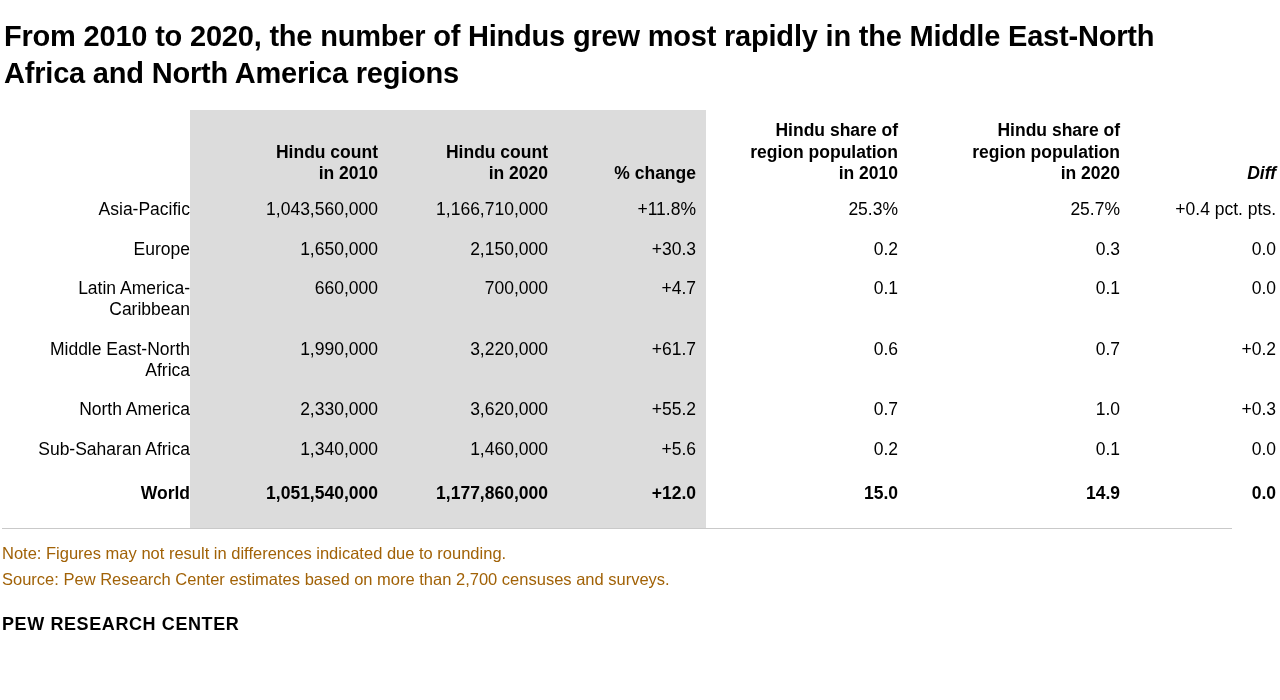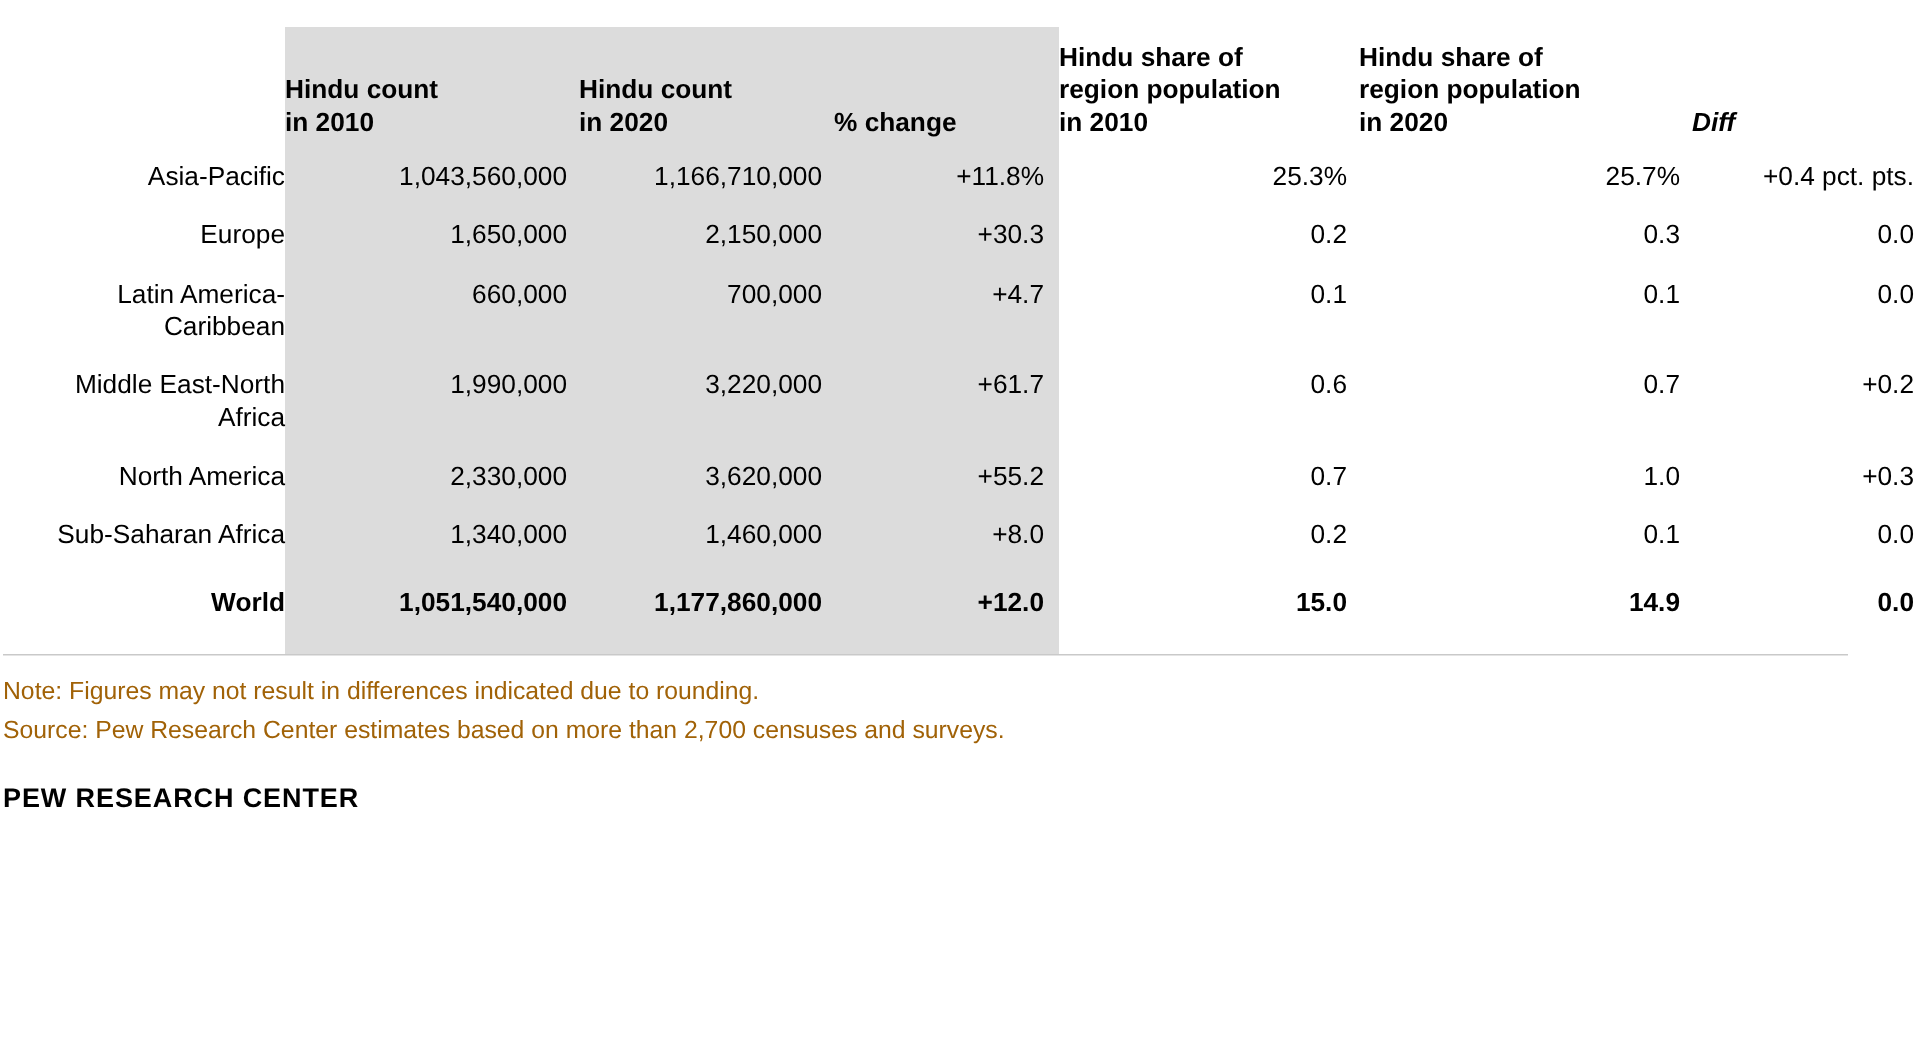"From 2010 to 2020, the" div.title { html: none -> <div>From 2010 to 2020, the number of Hindus grew most rapidly in the Middle East-North Africa and North America regions</div> }
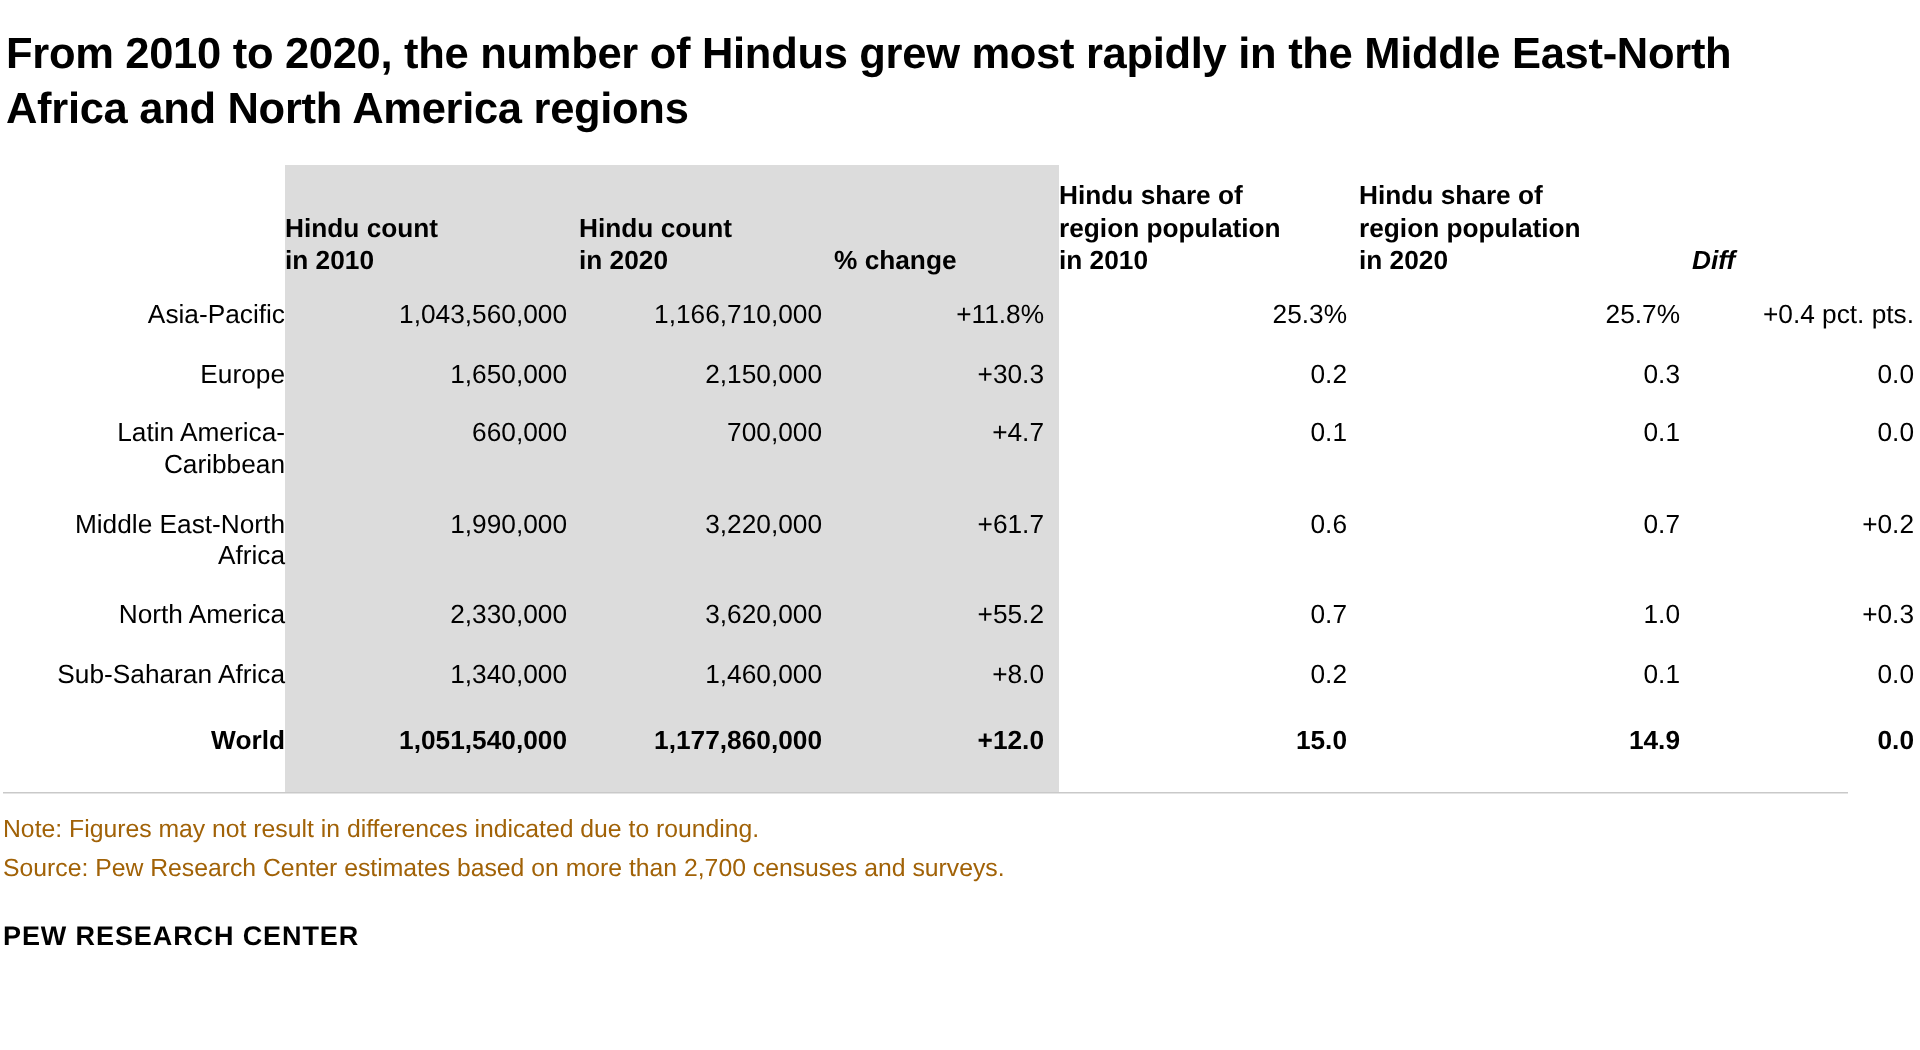"Hindu share of" thead th { text-align: left -> right }
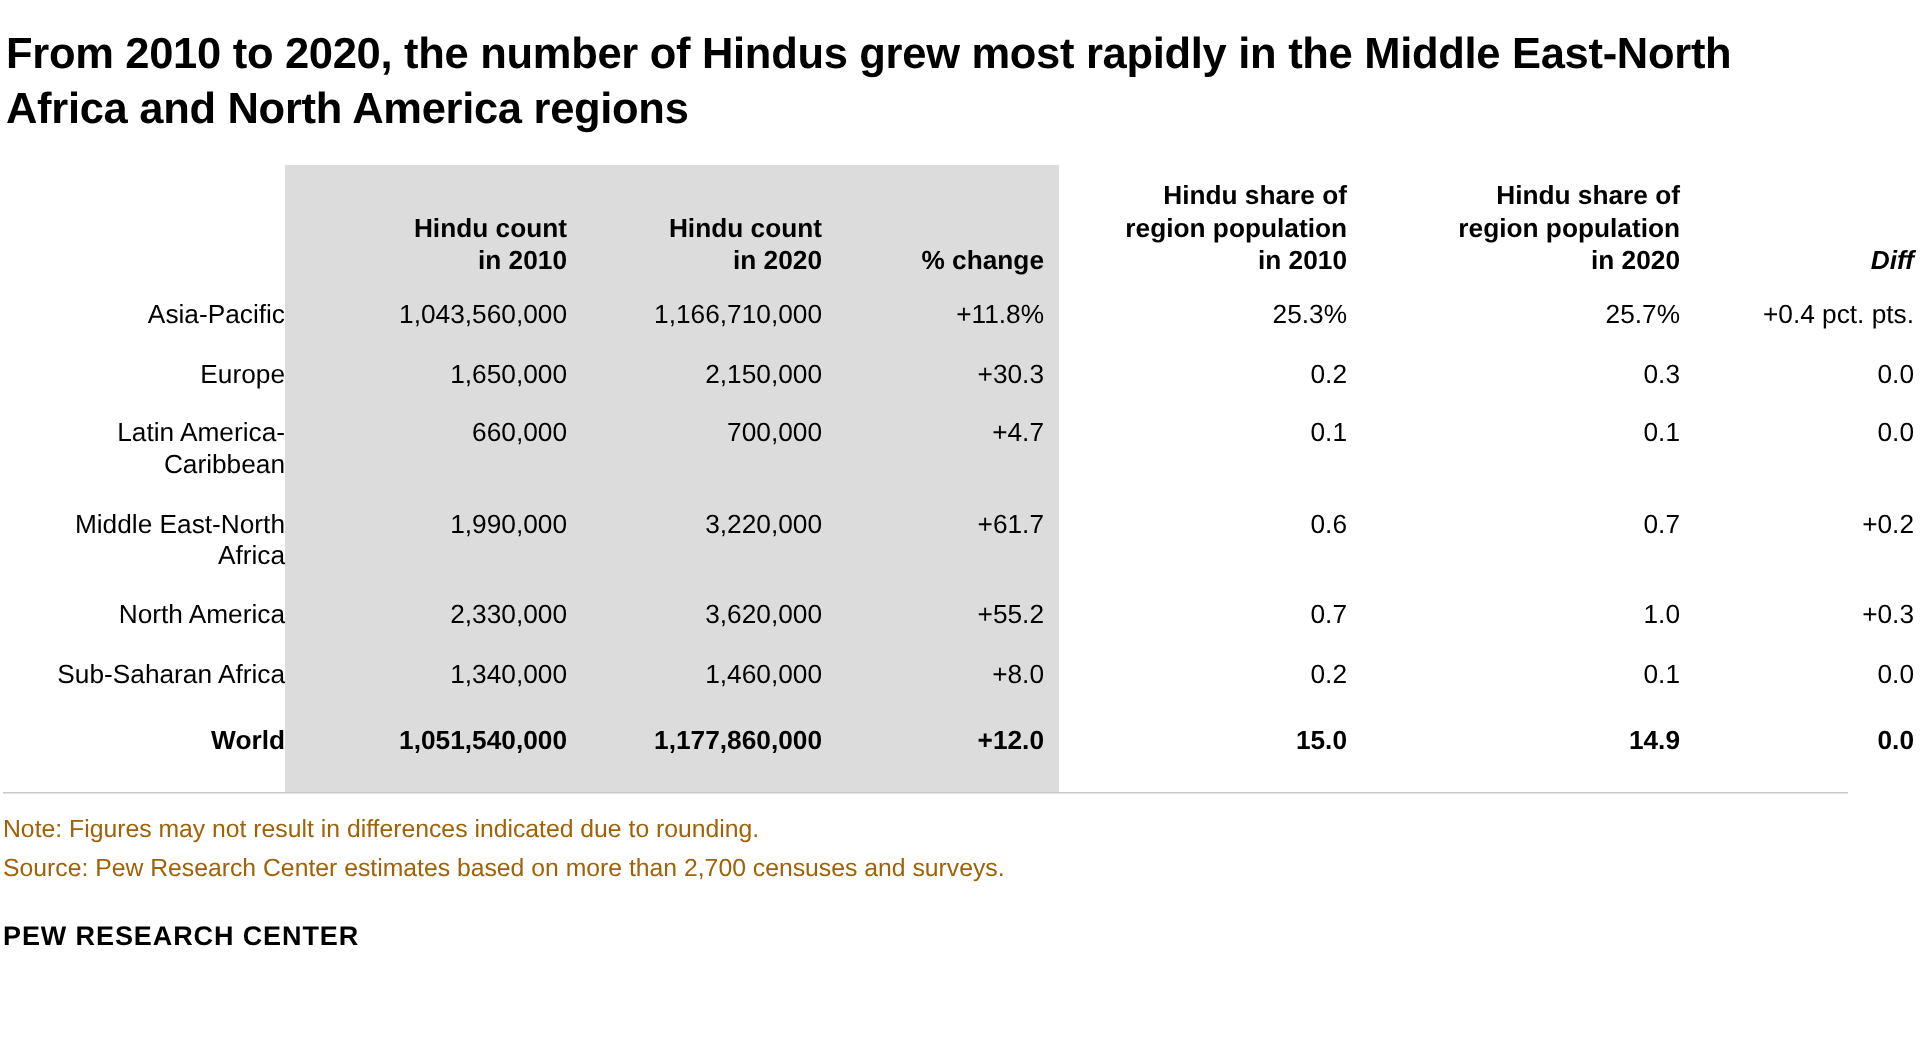"+8.0" td.pad-r-wide { text: +8.0 -> +5.6 }
